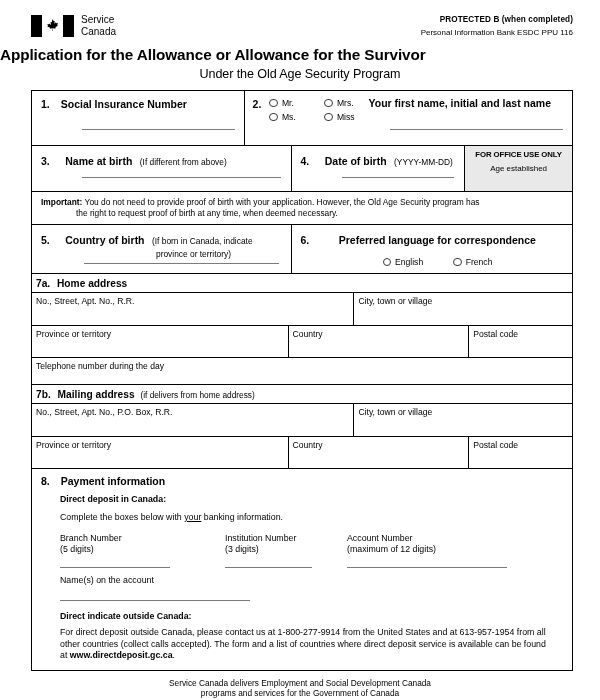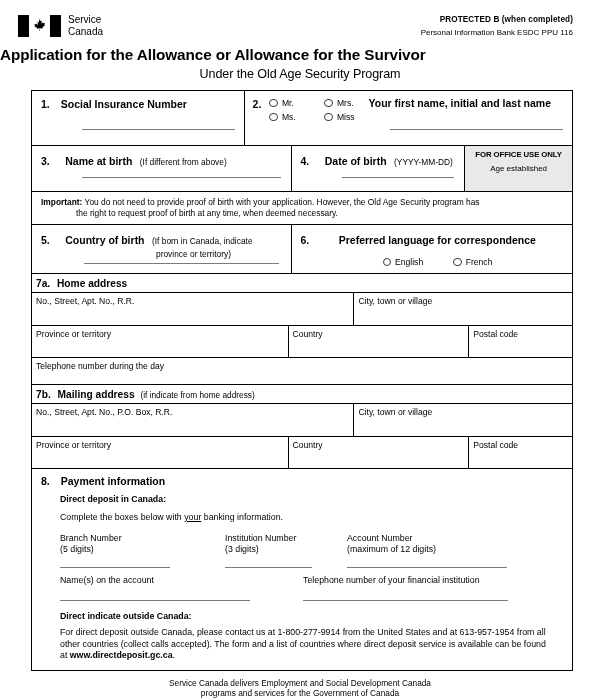"Service" .hdr { padding: 14px 27px 0 18px -> 14px 27px 0 31px }
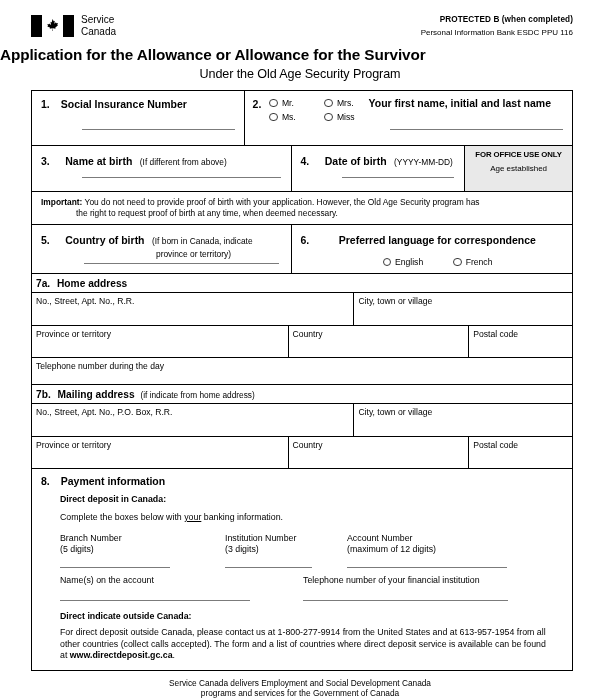"(if indicate from home address)" span.sm { text: indicate -> delivers }
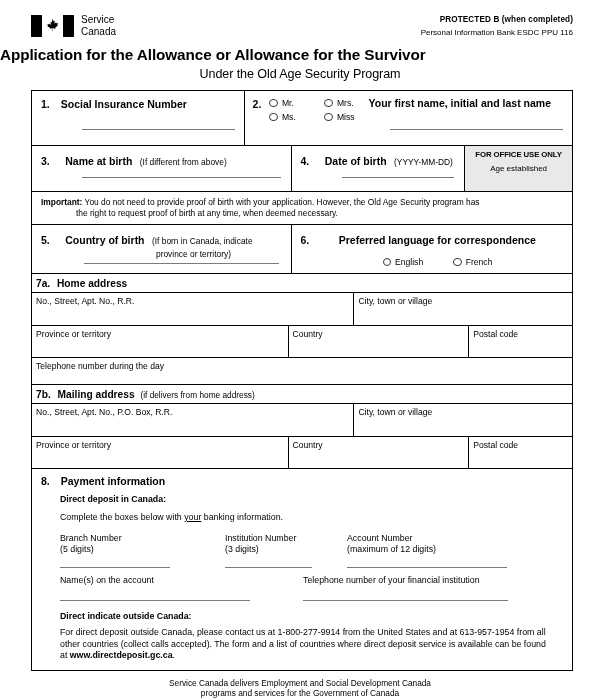"Telephone number of your financial" div.bankcol { html: <div> <div>Telephone number of your financial institution</div> <div></div> </div> -> none }
